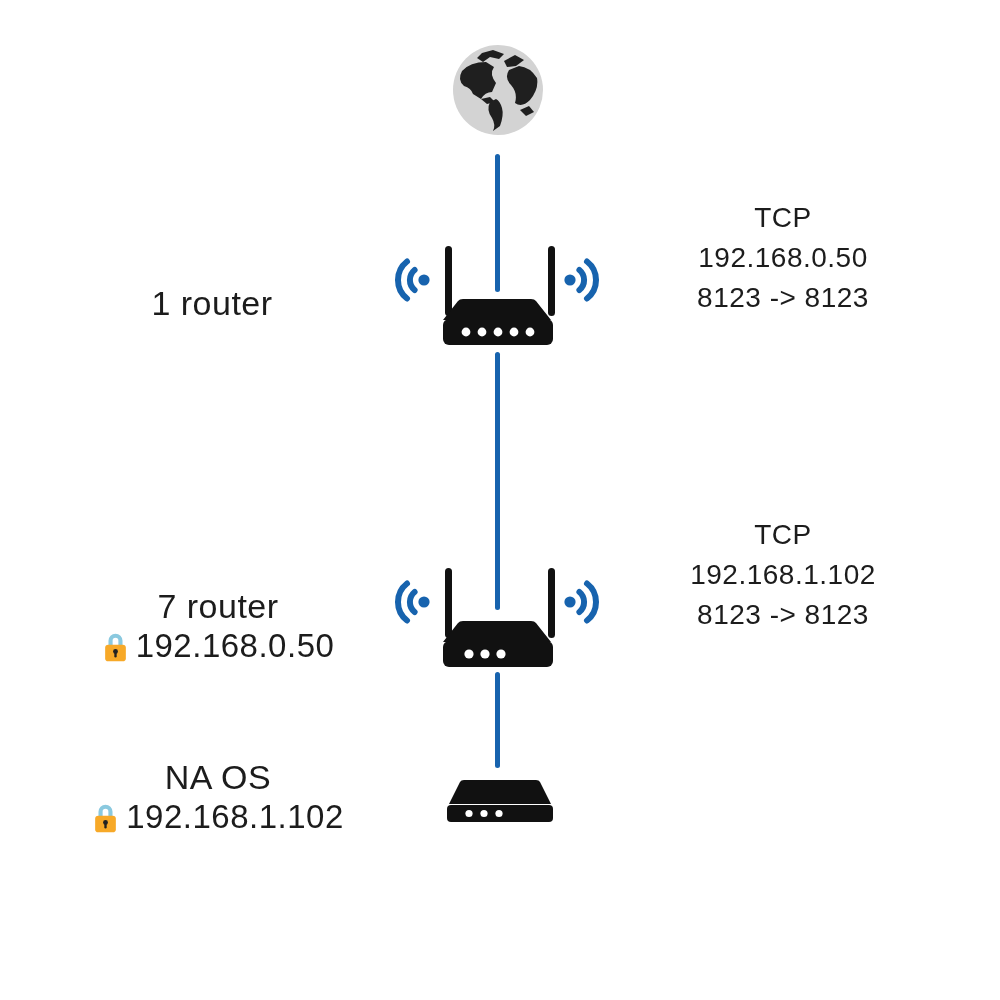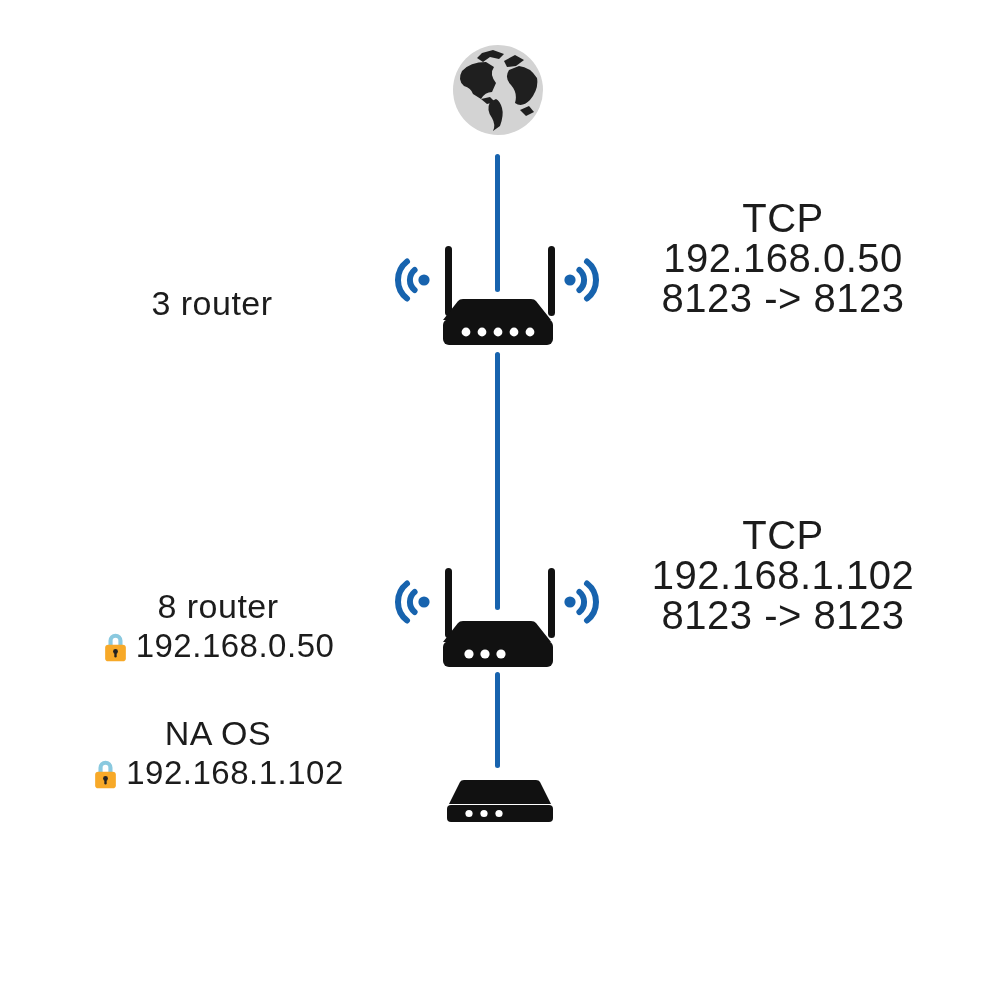"TCP" .tcp-block { font-size: 40px -> 28px }
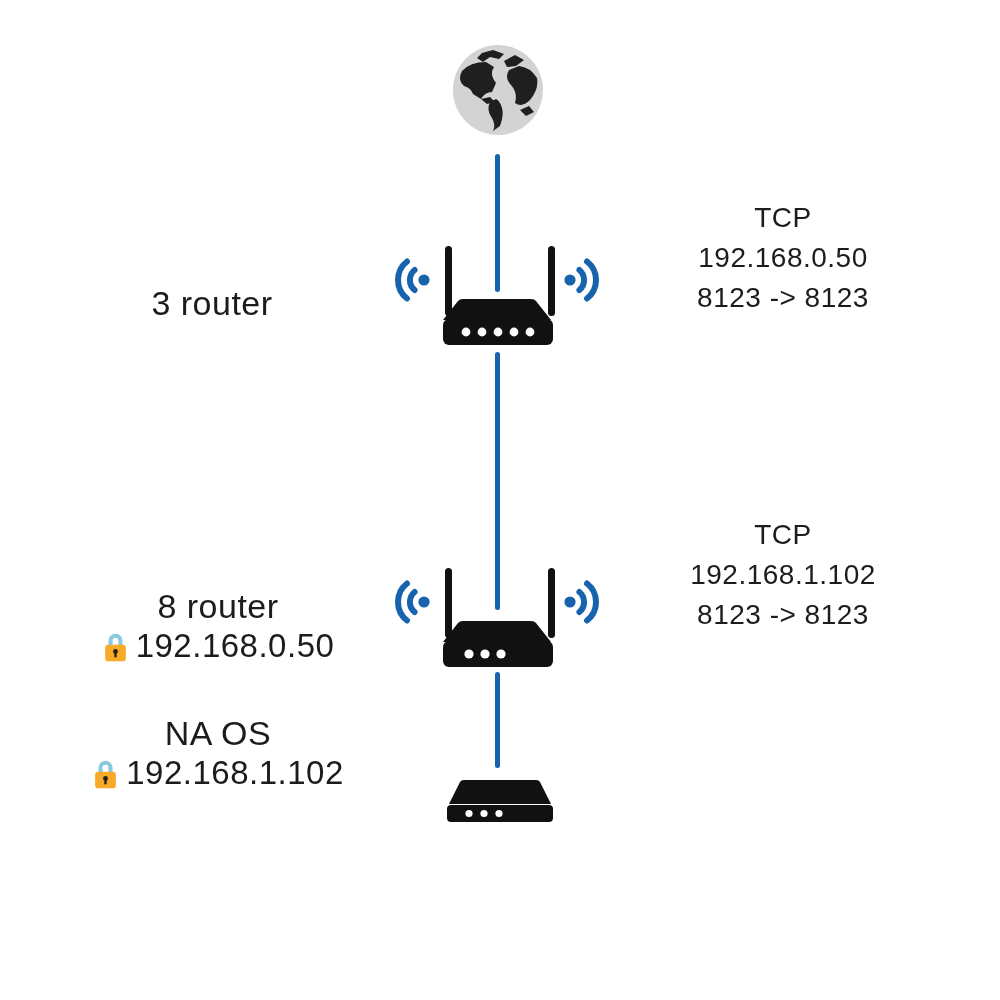"3 router" div.node-label { text: 3 -> 1 }
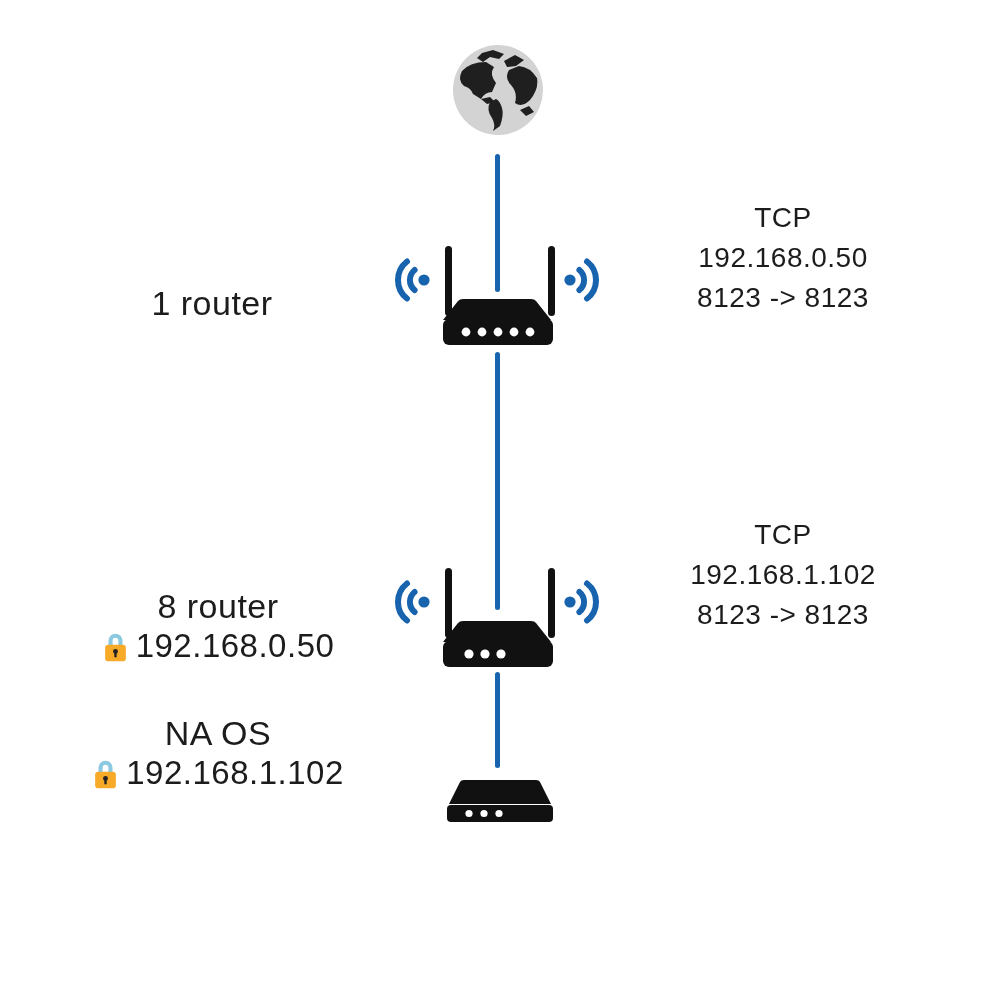"8 router" div { text: 8 -> 7 }
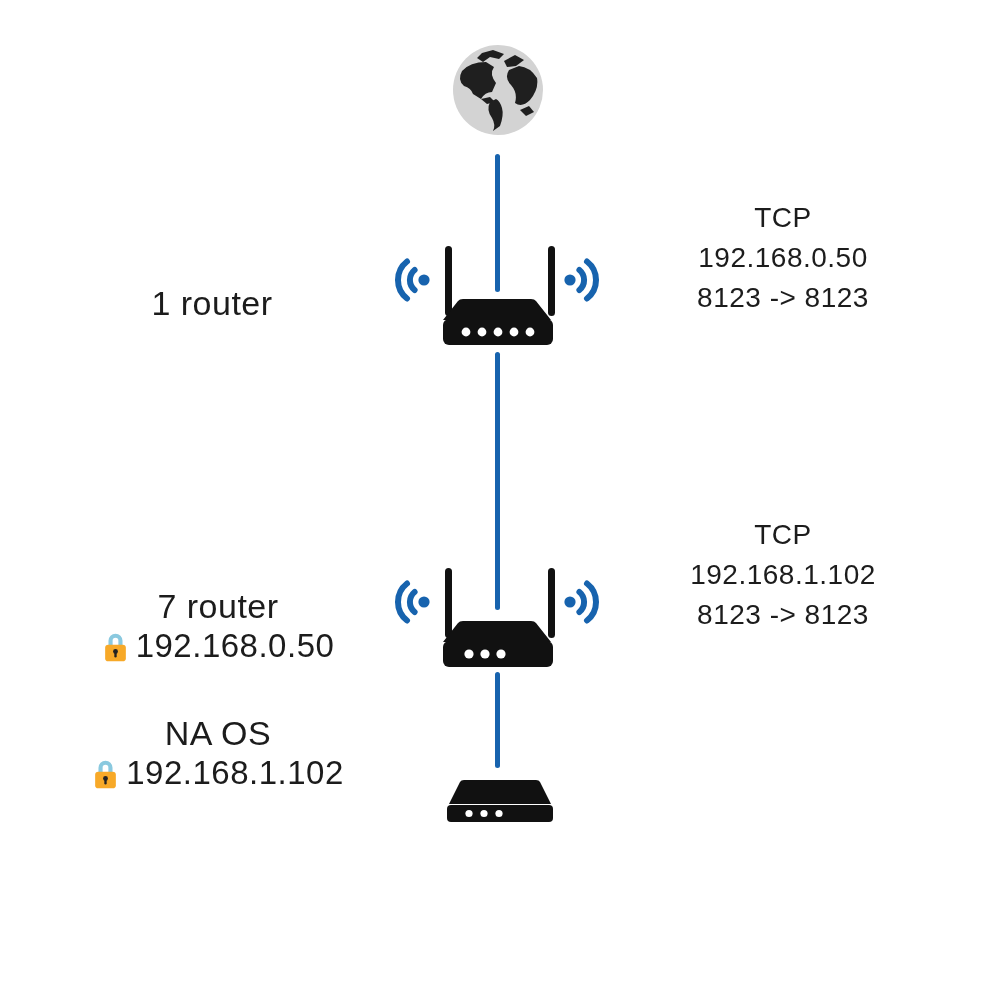"NA OS" div.node-label { top: 713px -> 757px }
